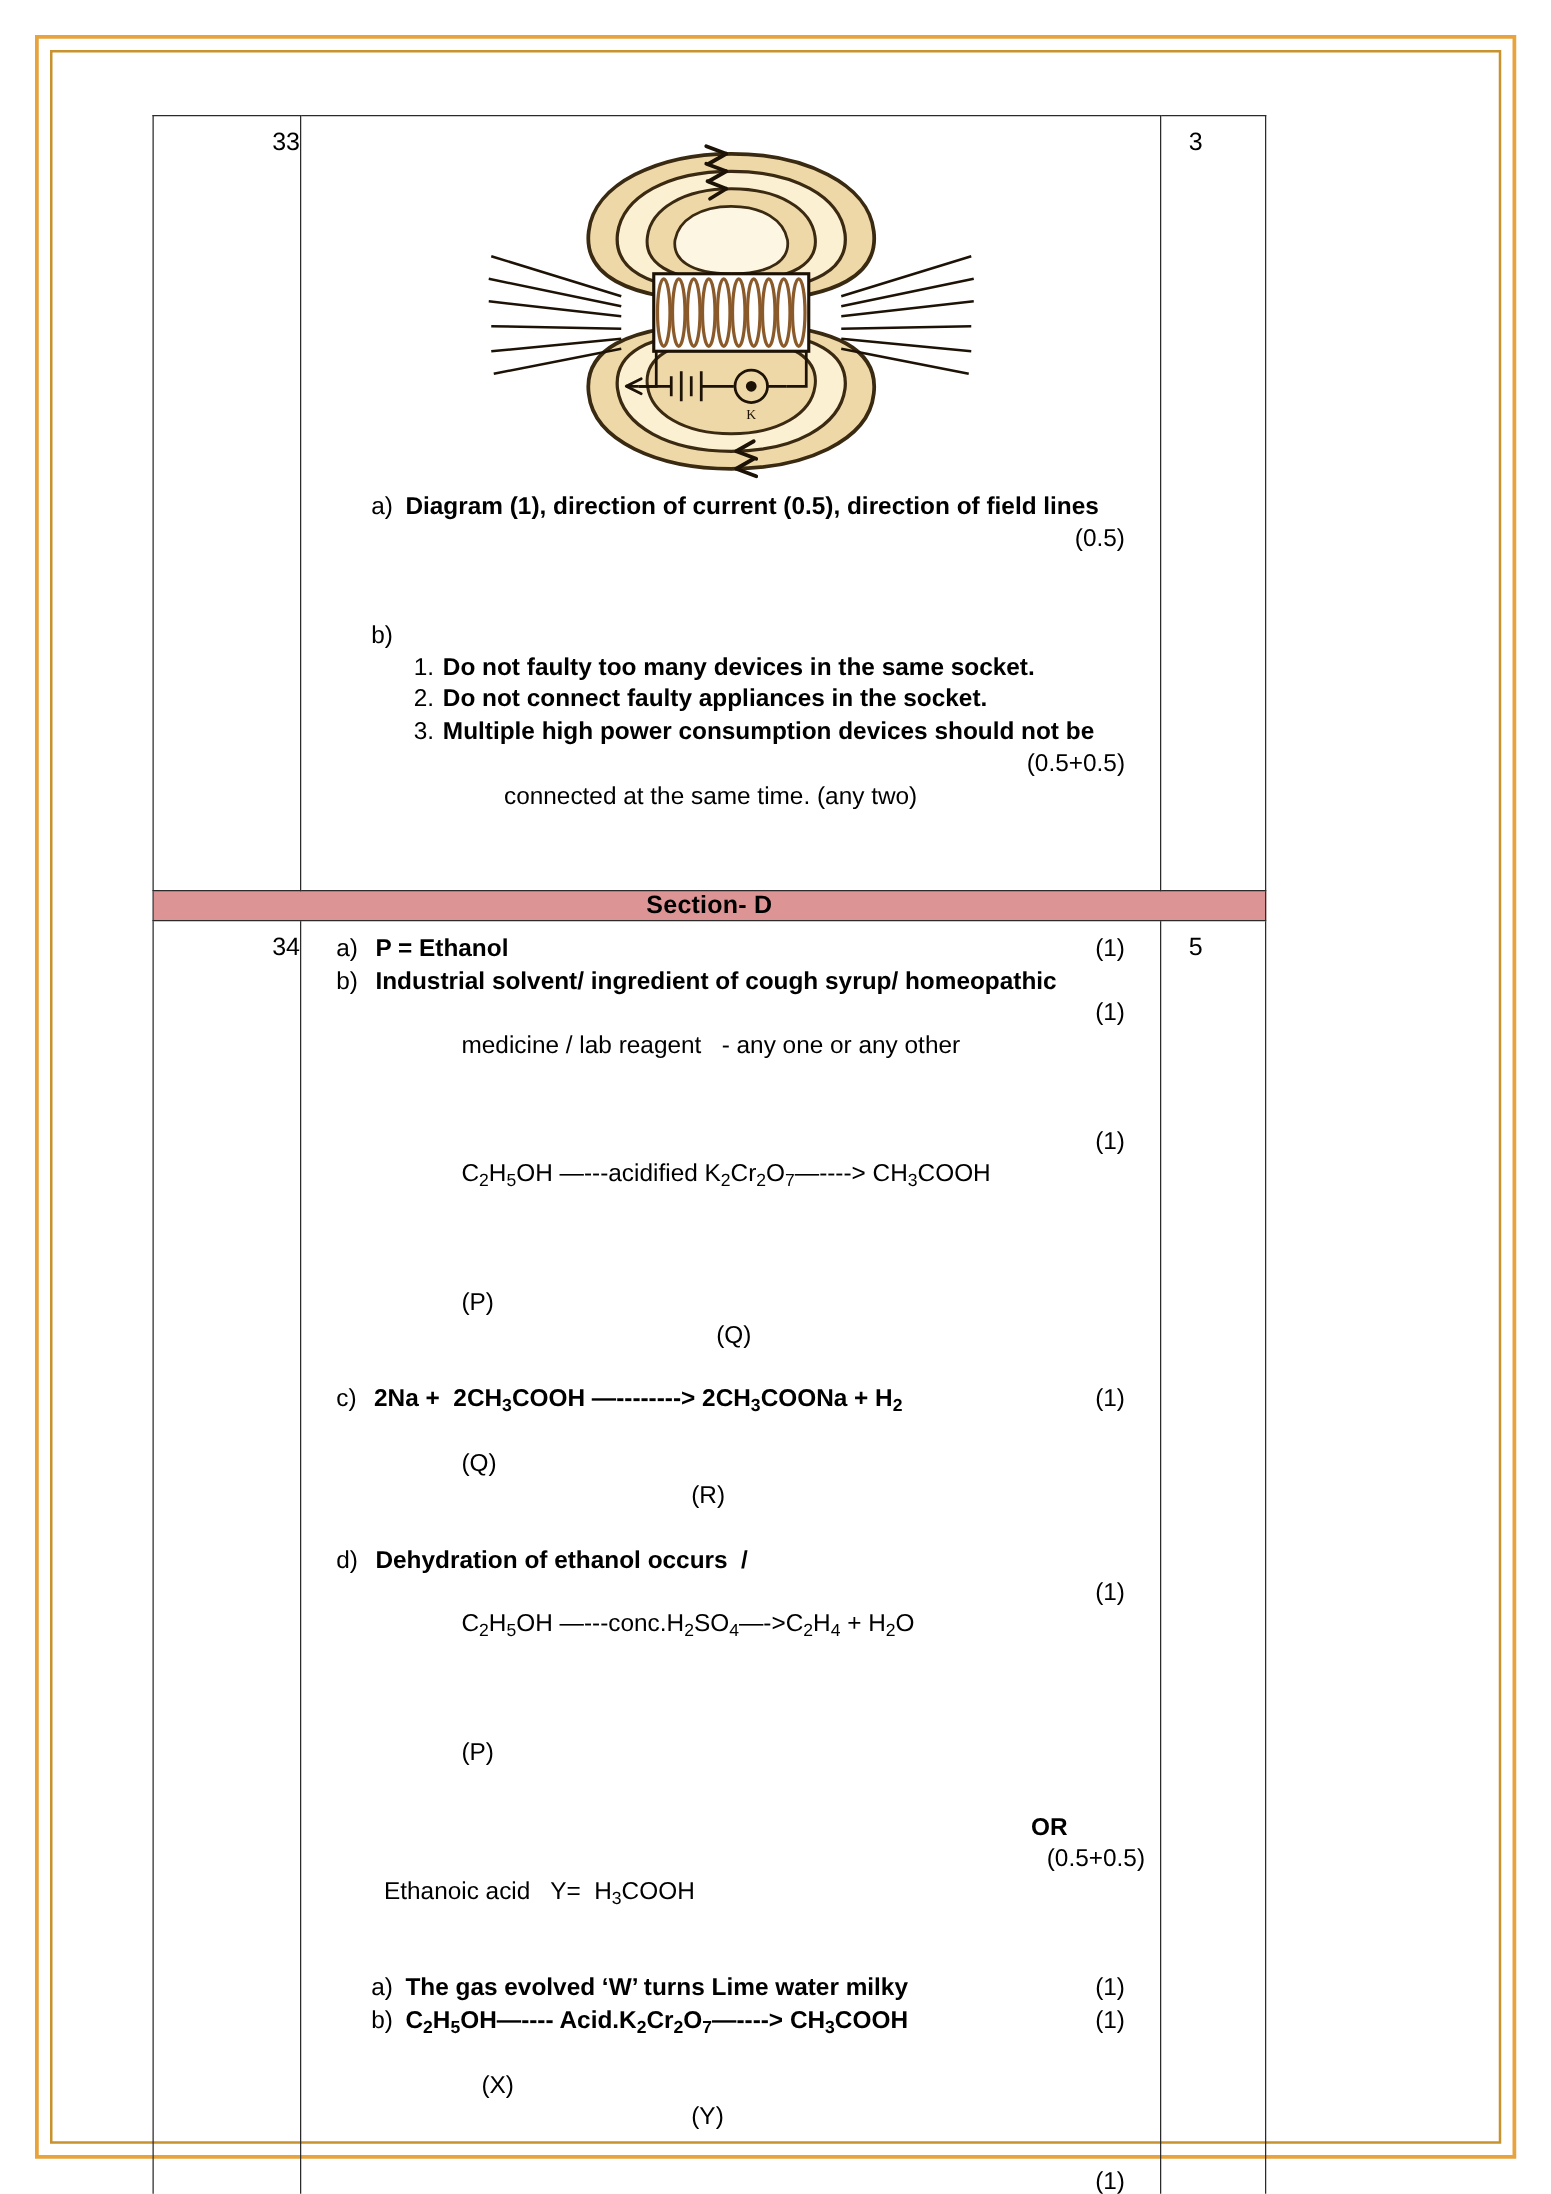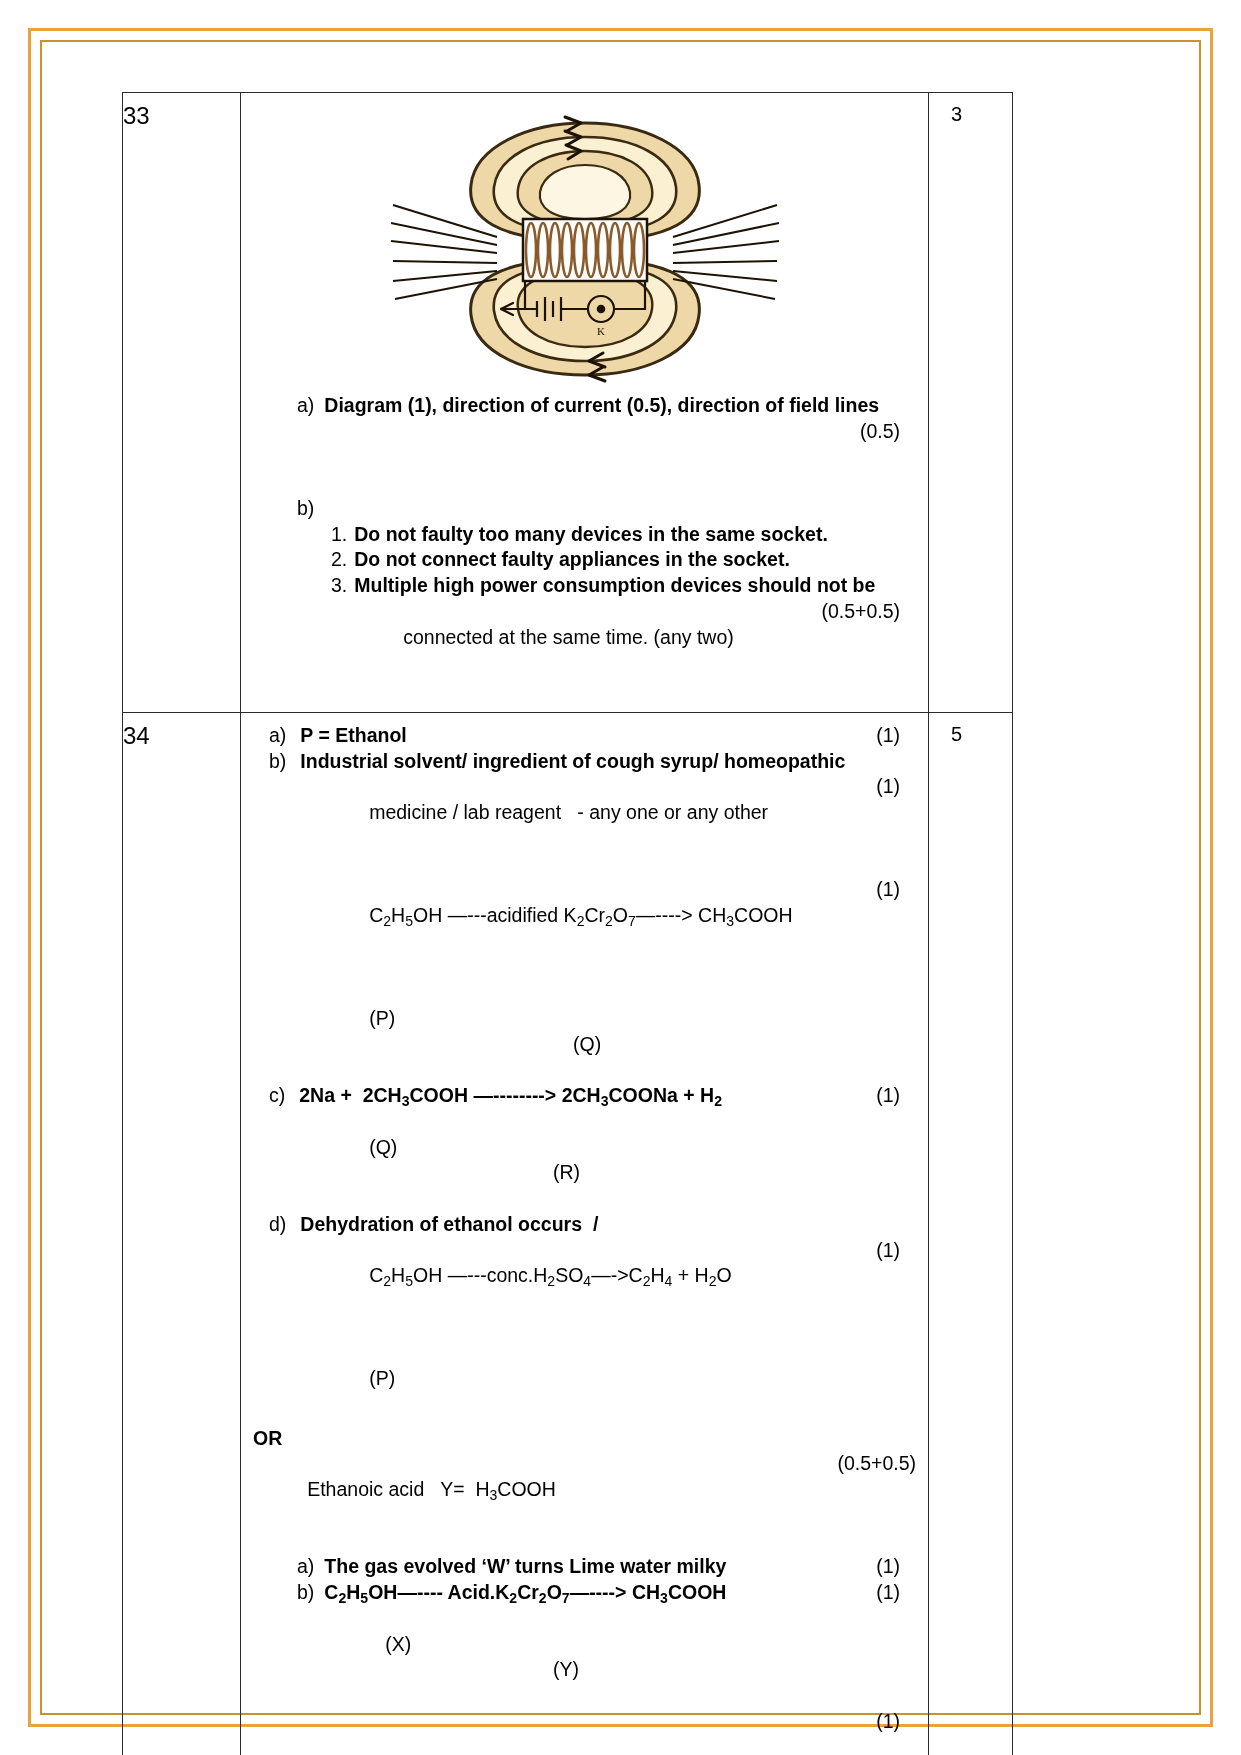"33" .qno { font-size: 24px -> 20px; text-align: left -> right }
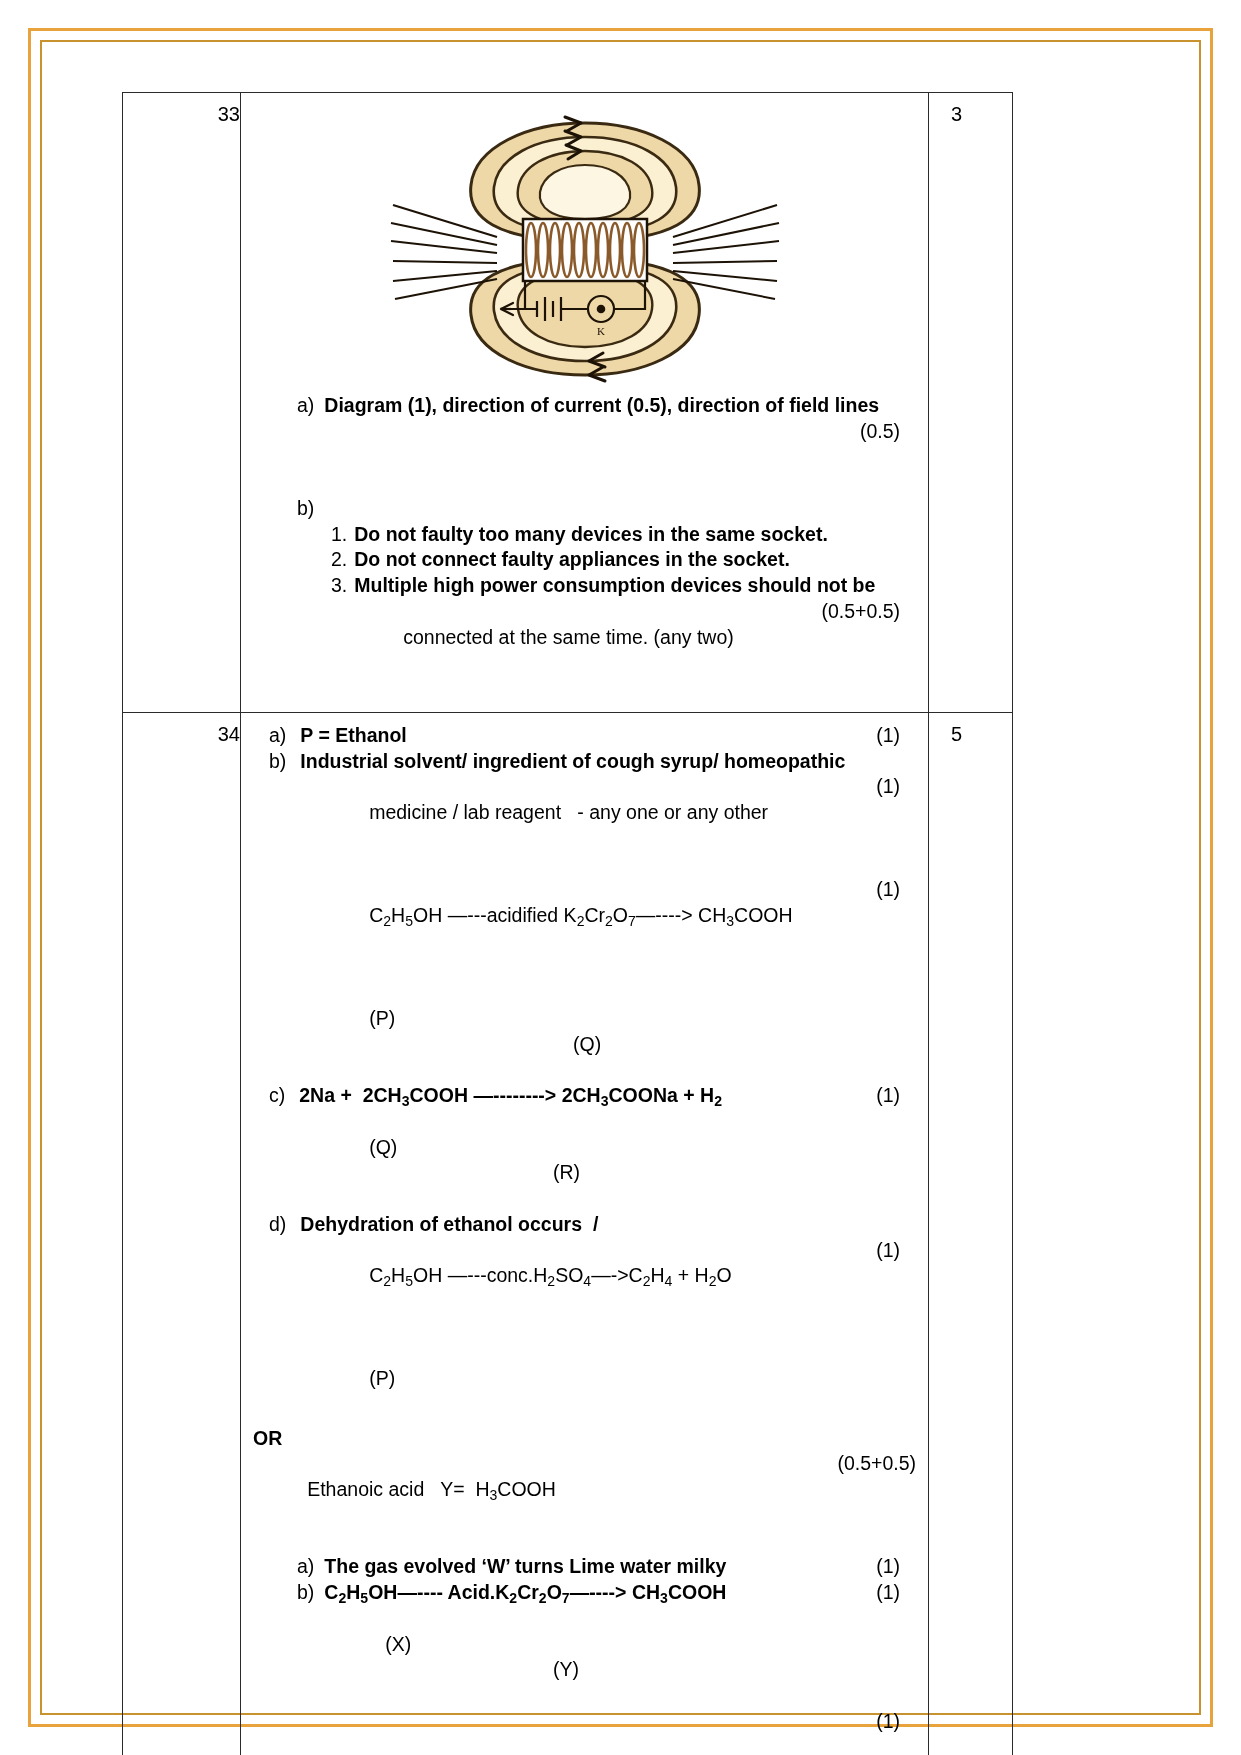"Section- D" tr { html: none -> <tr> <td> <span>Section- D</span> </td> </tr> }
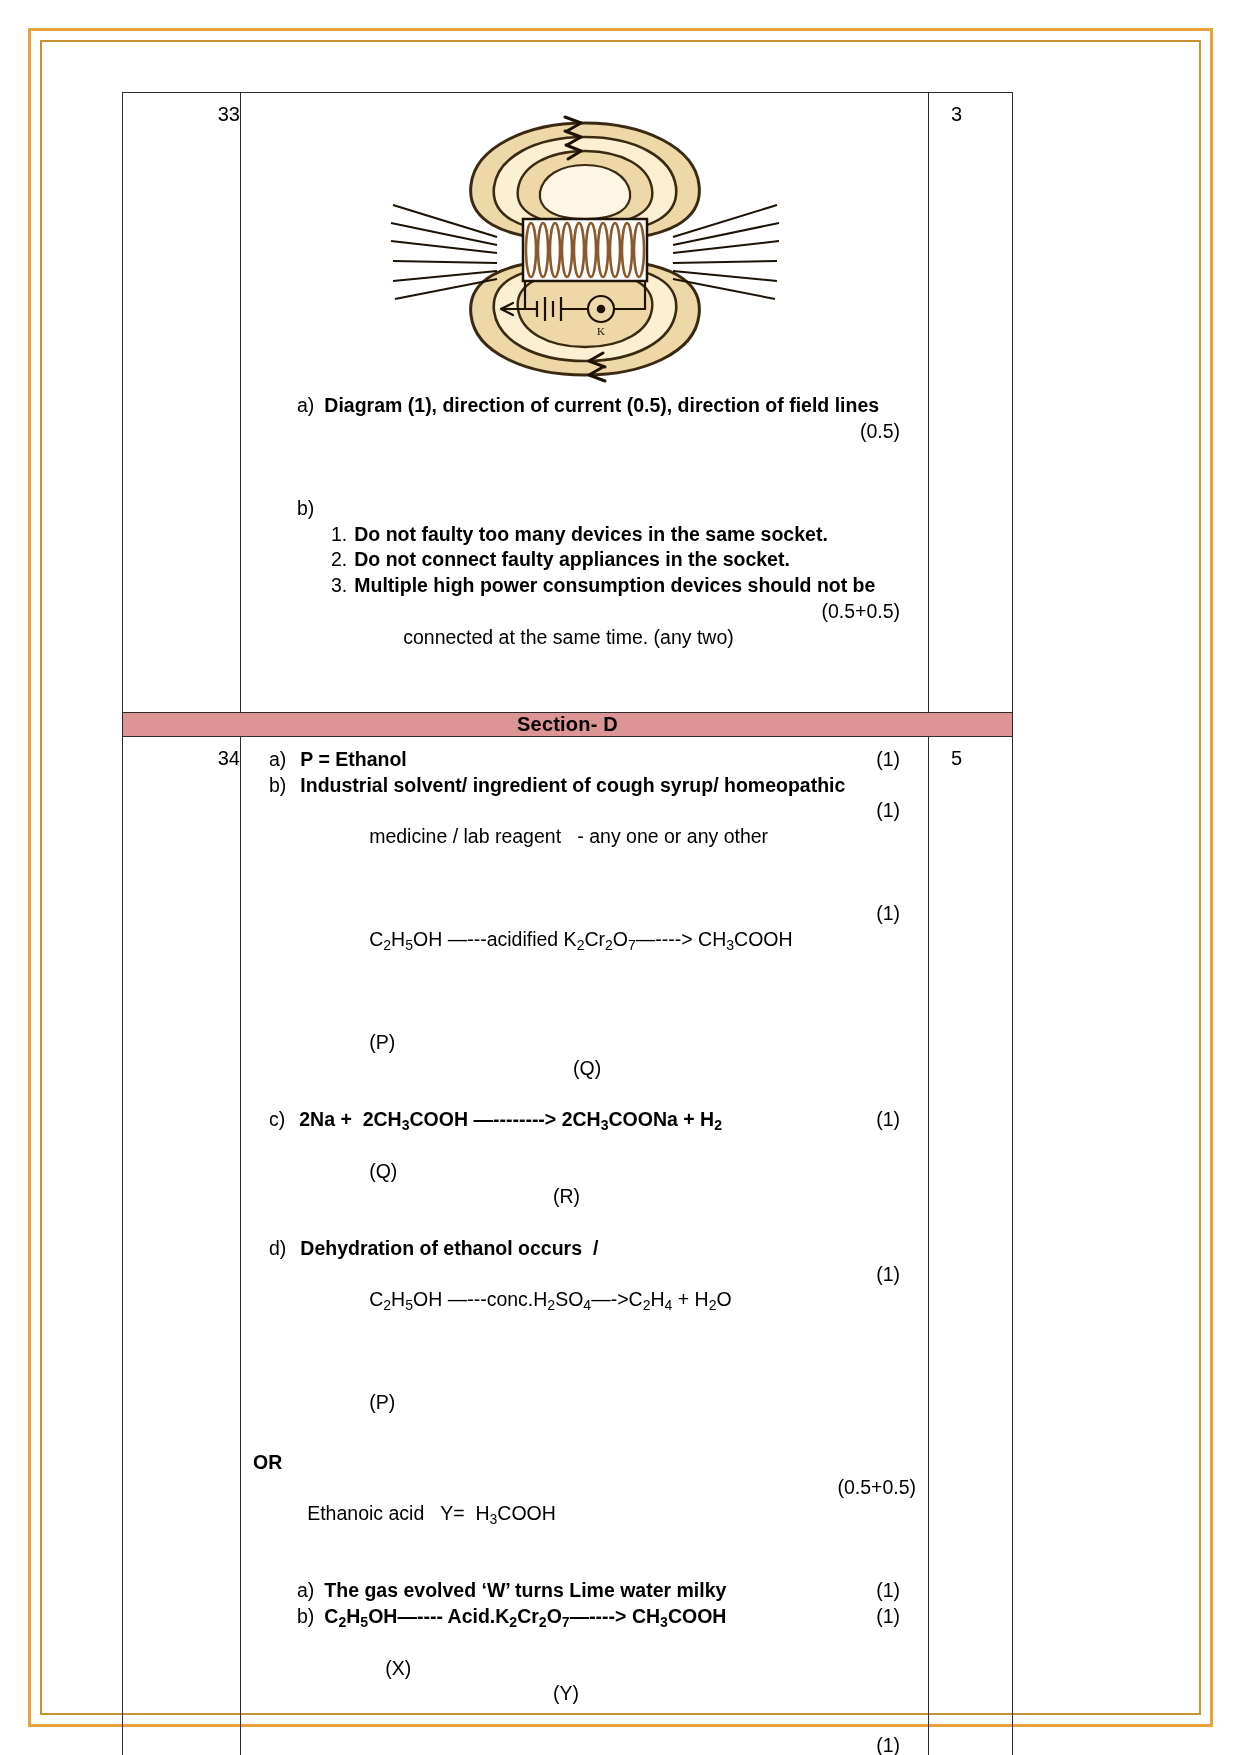"OR" .center-line { text-align: left -> right }
